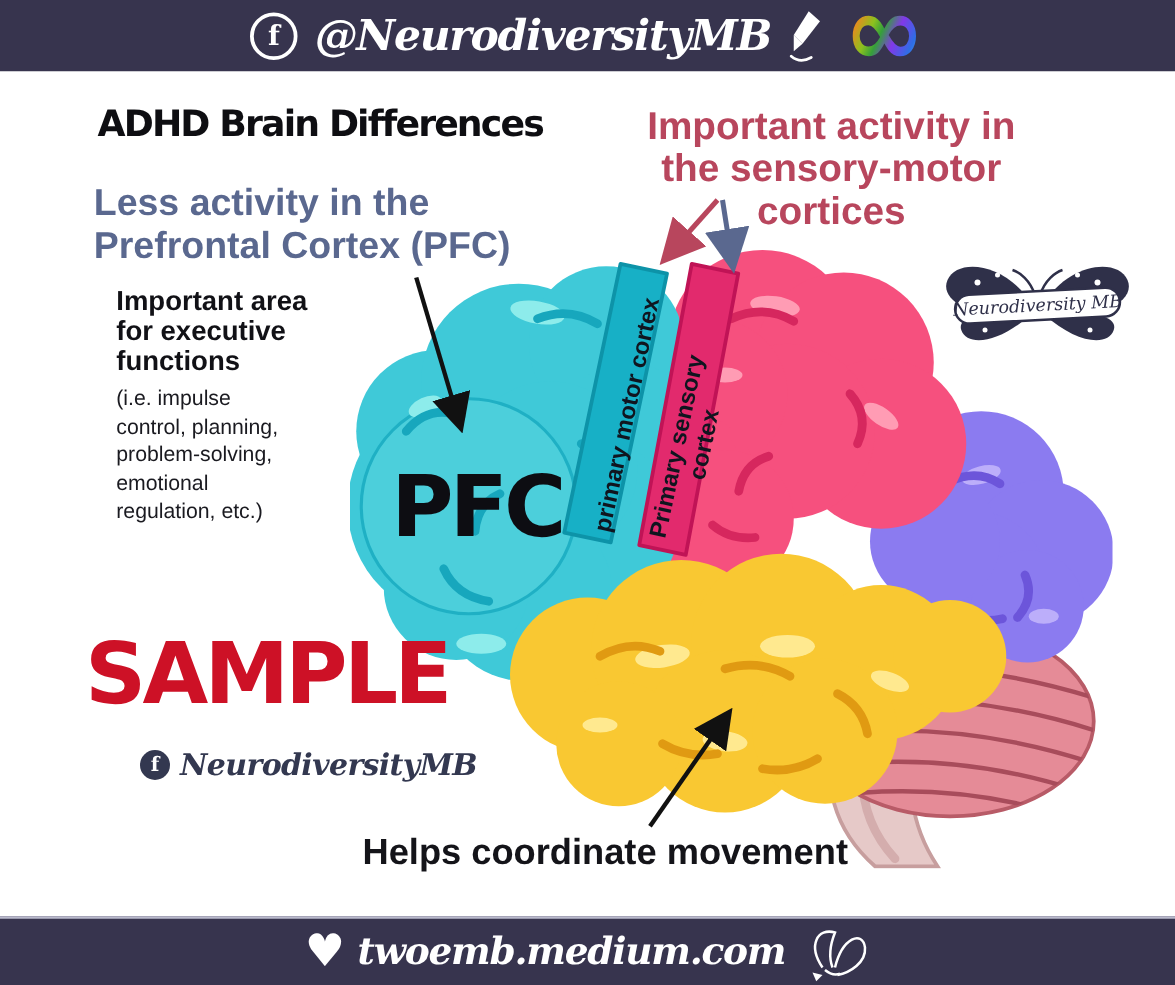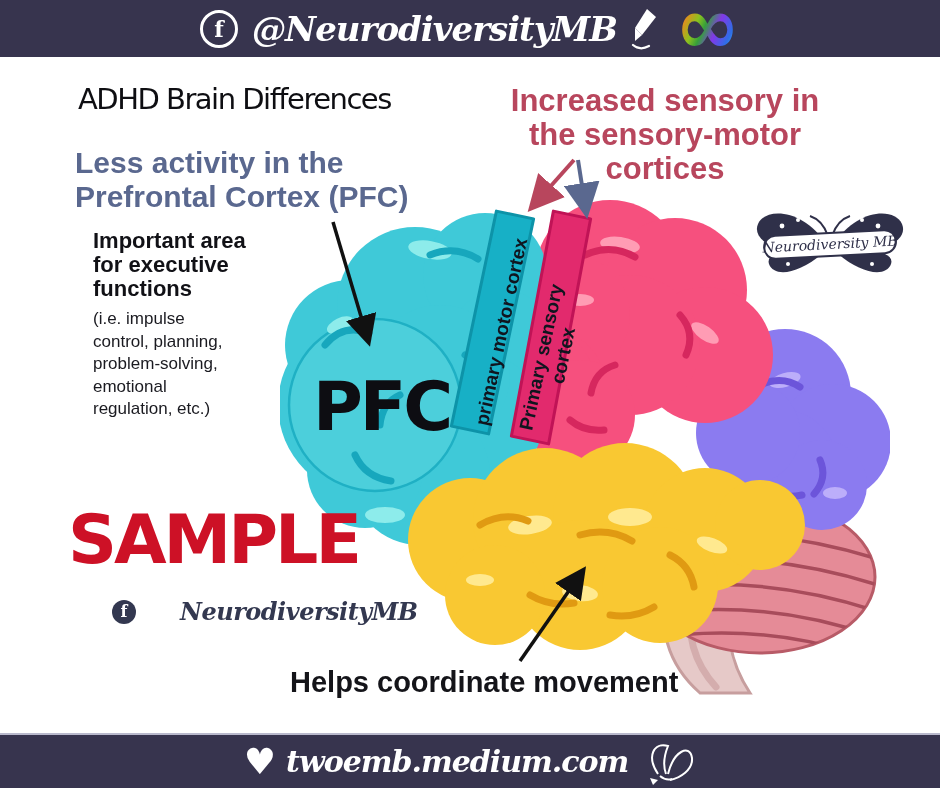"ADHD Brain Differences" .title { font-weight: normal -> bold }
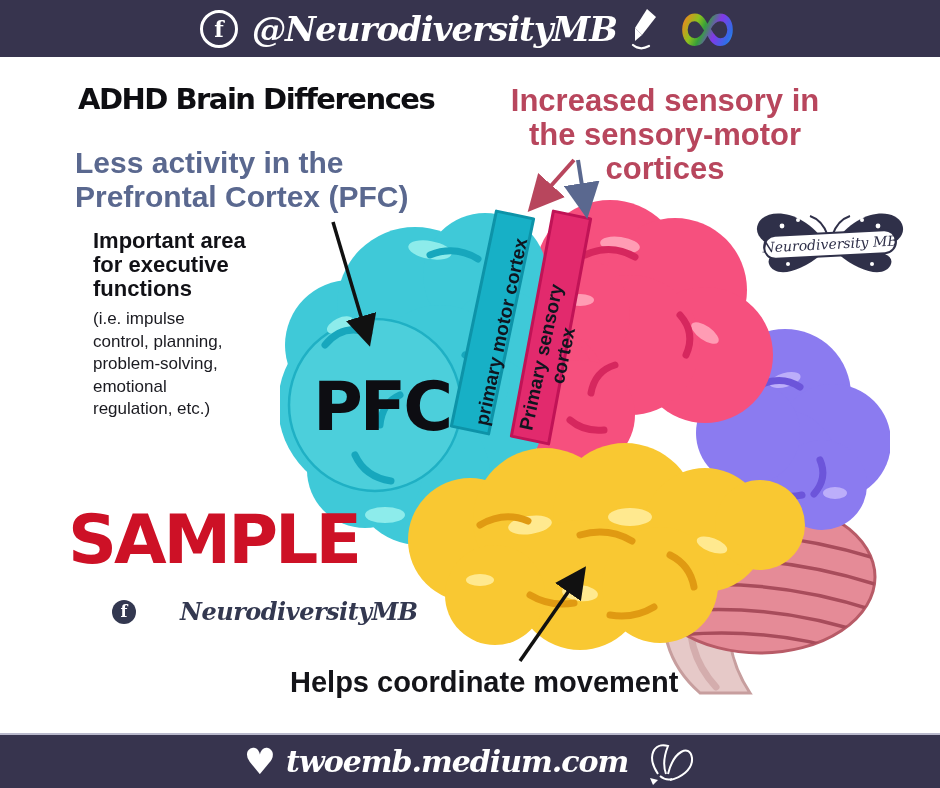"Increased sensory in" div { text: Increased sensory -> Important activity }
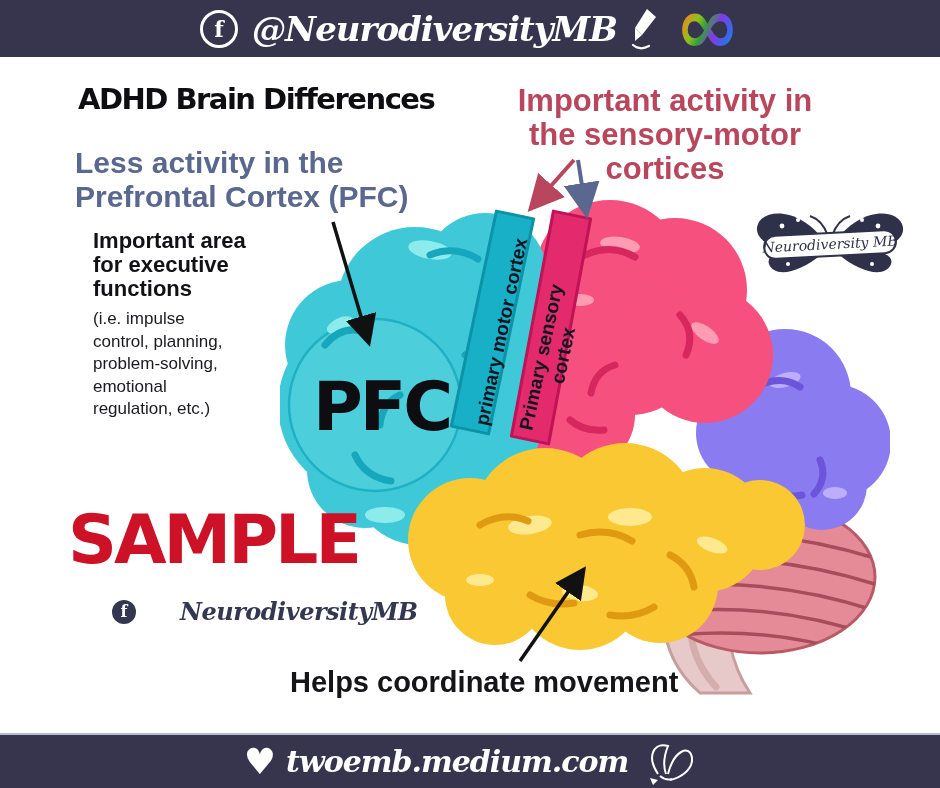"NeurodiversityMB" .fb-name { margin-left: 36px -> none }
